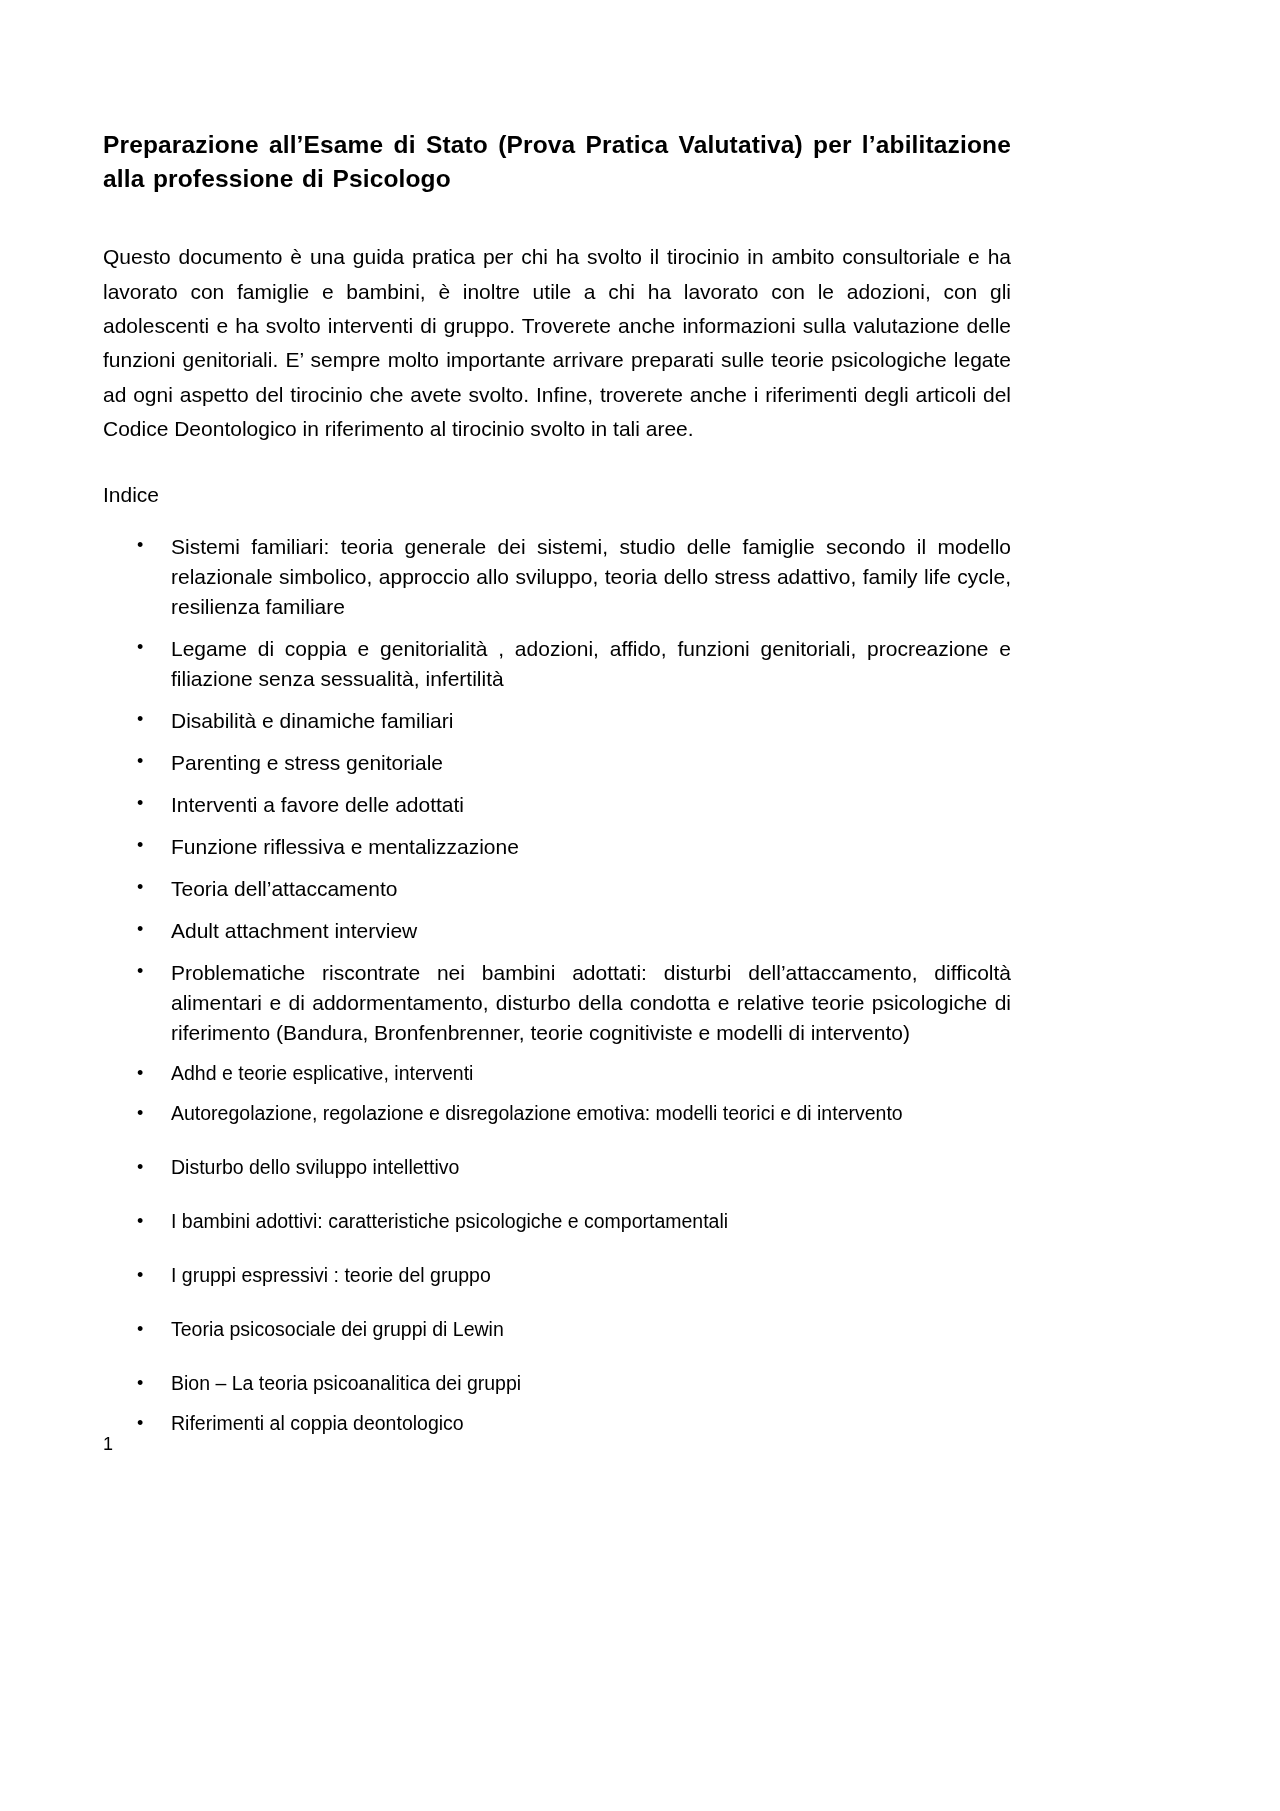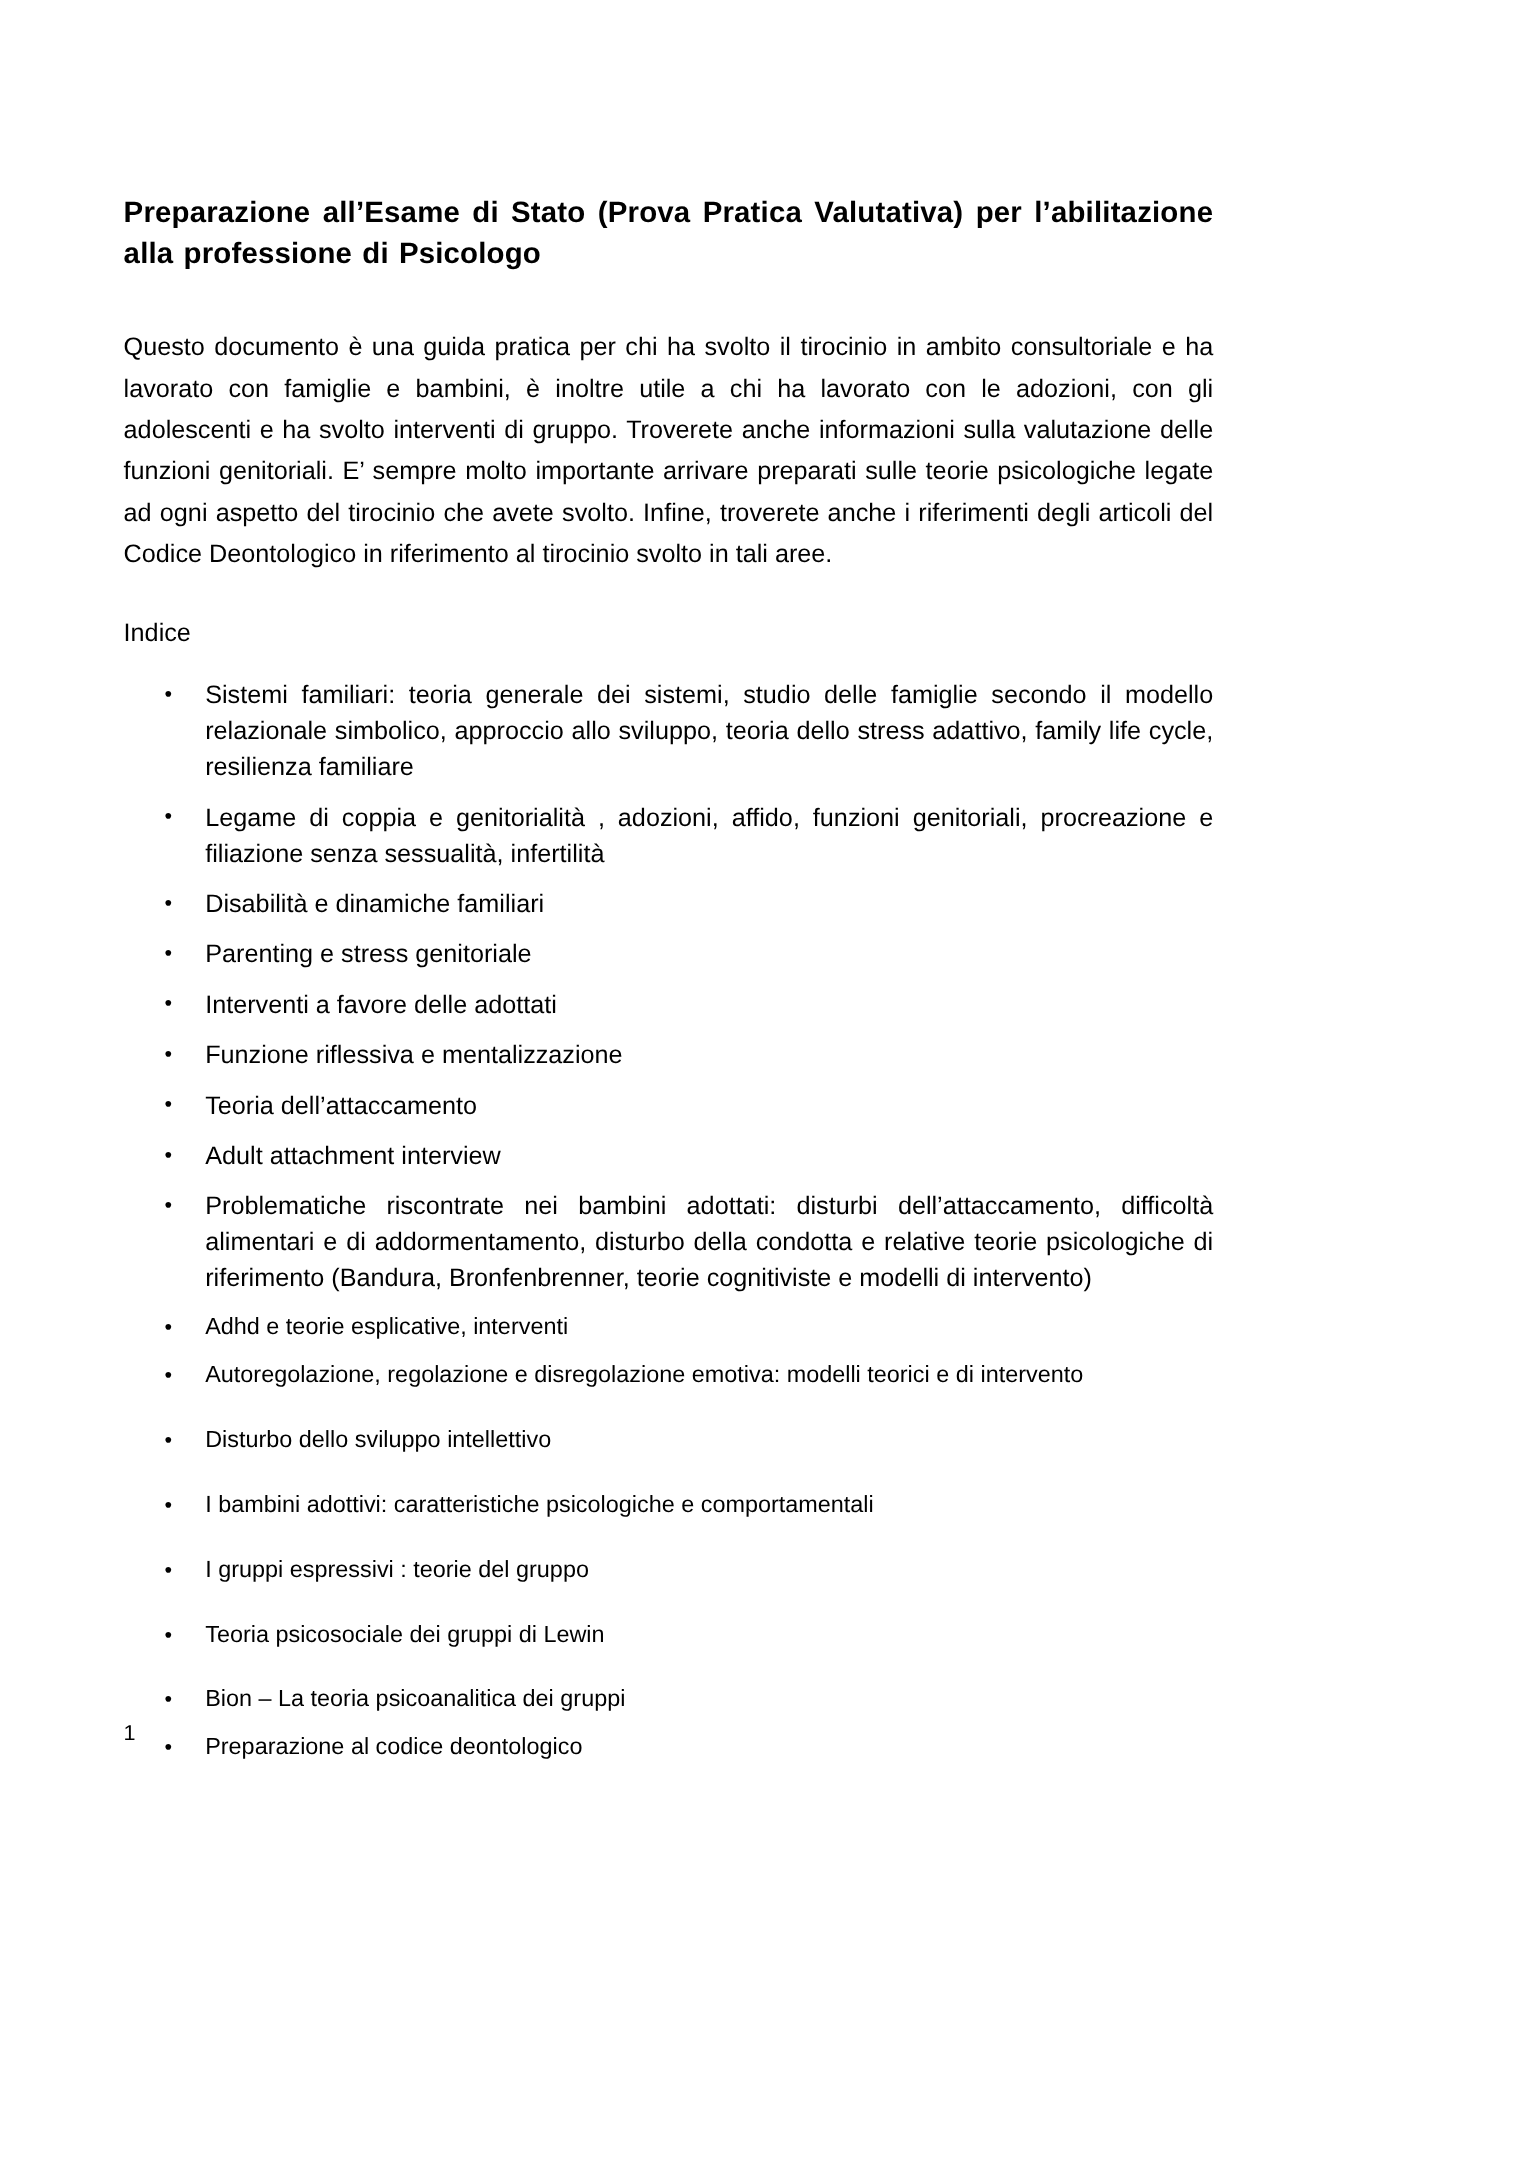"Preparazione all’Esame di Stato (Prova" .doc-title .title-line-1 { margin-top: 33px -> none }
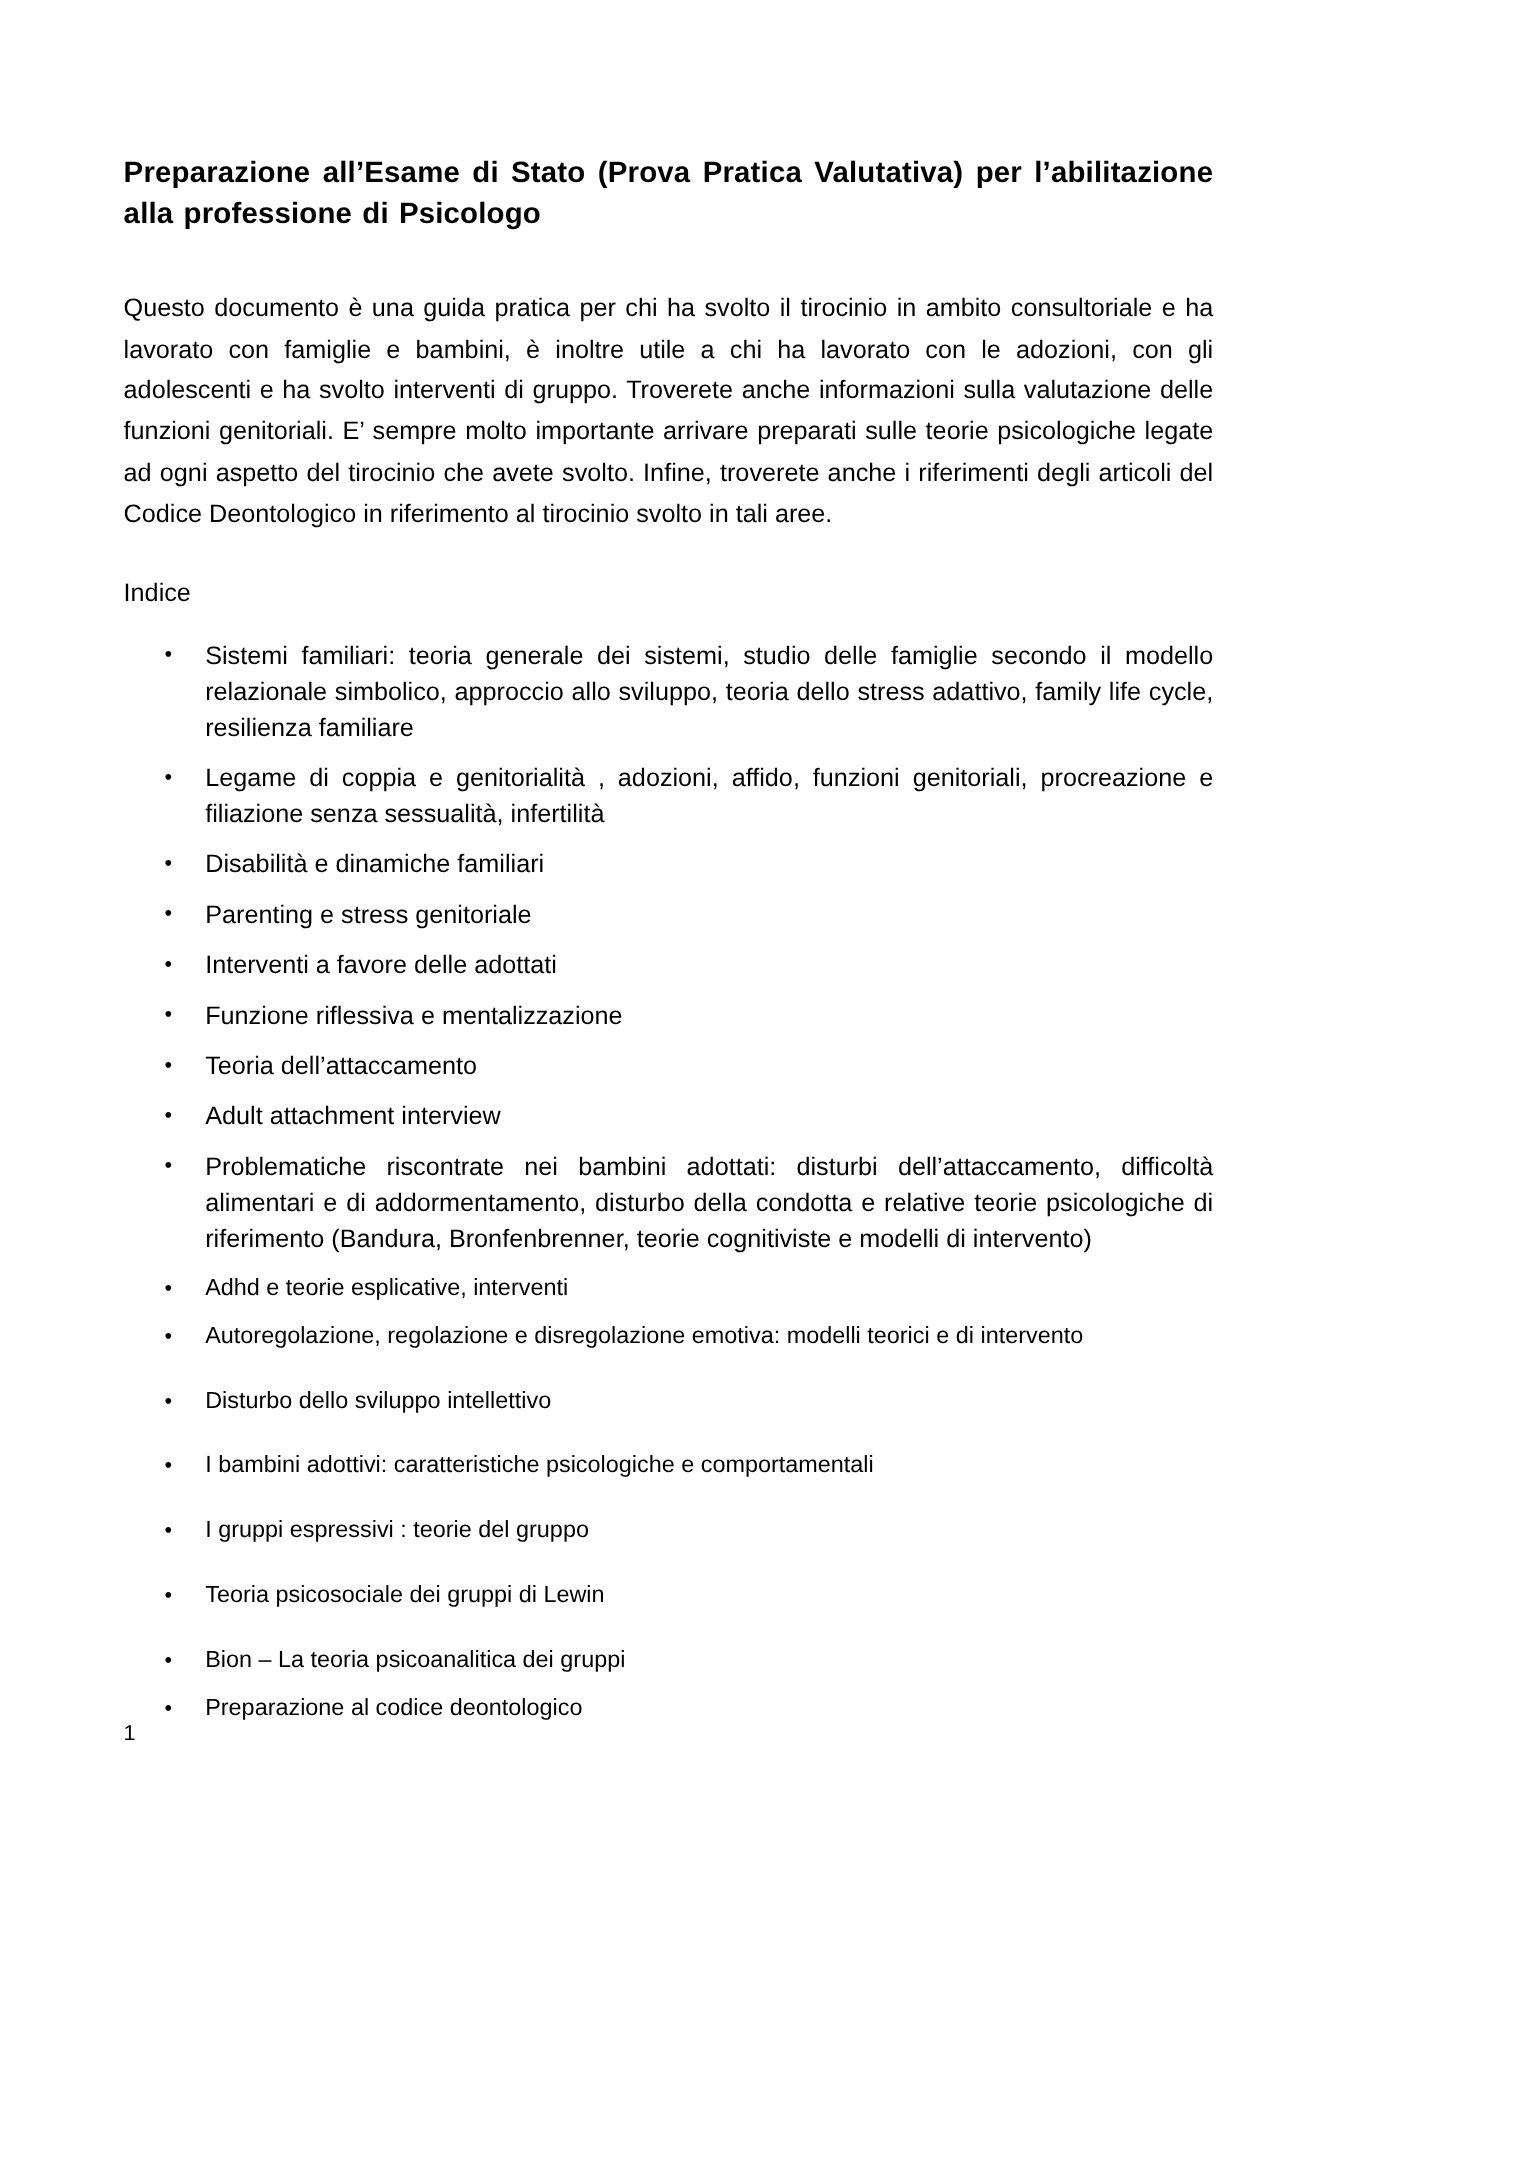"Preparazione al codice deontologico" li.tight { text: Preparazione al codice -> Riferimenti al coppia }
